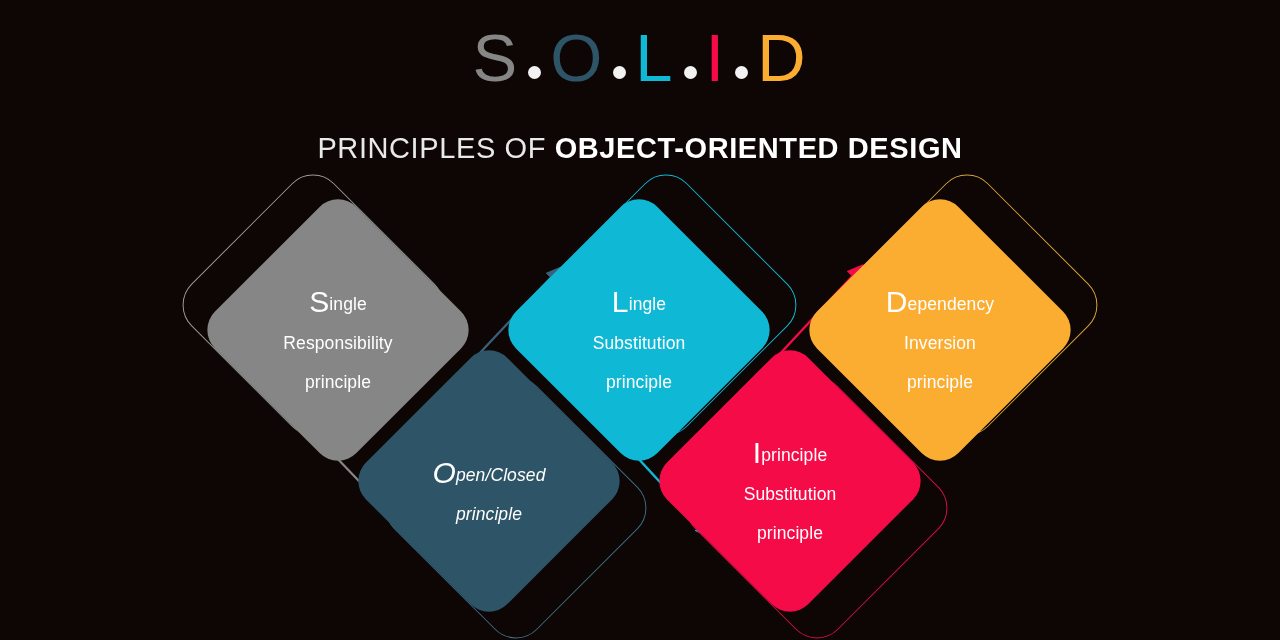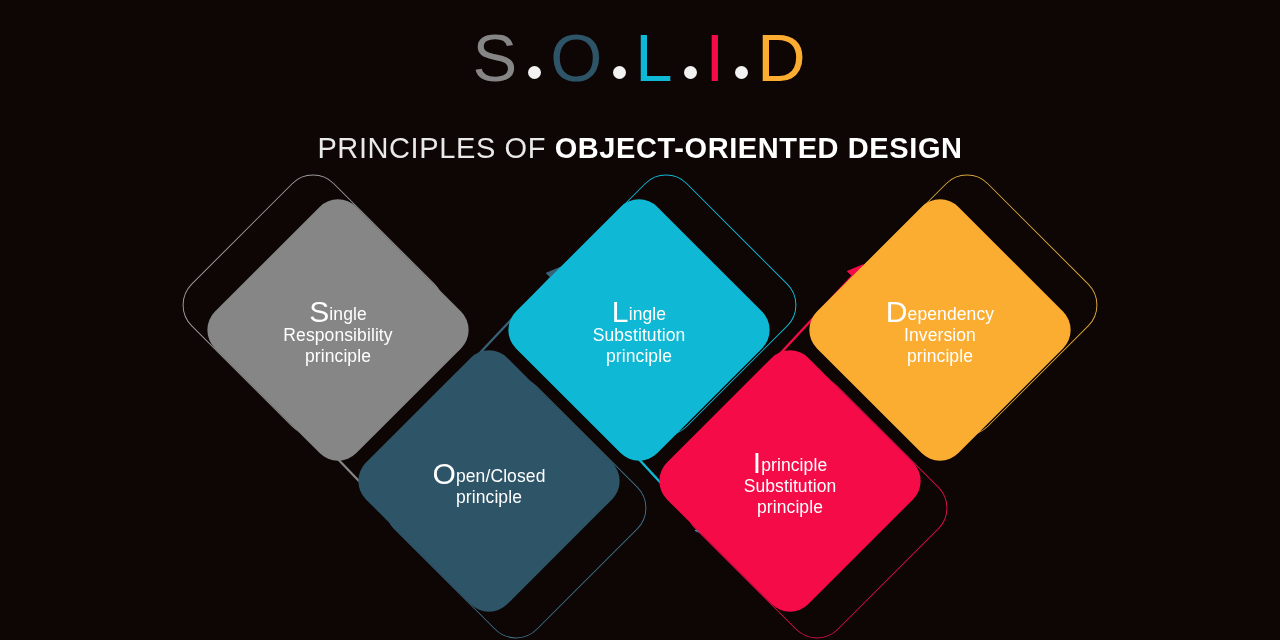"Single" .node .label { gap: none -> 18px; top: 4px -> 12px }
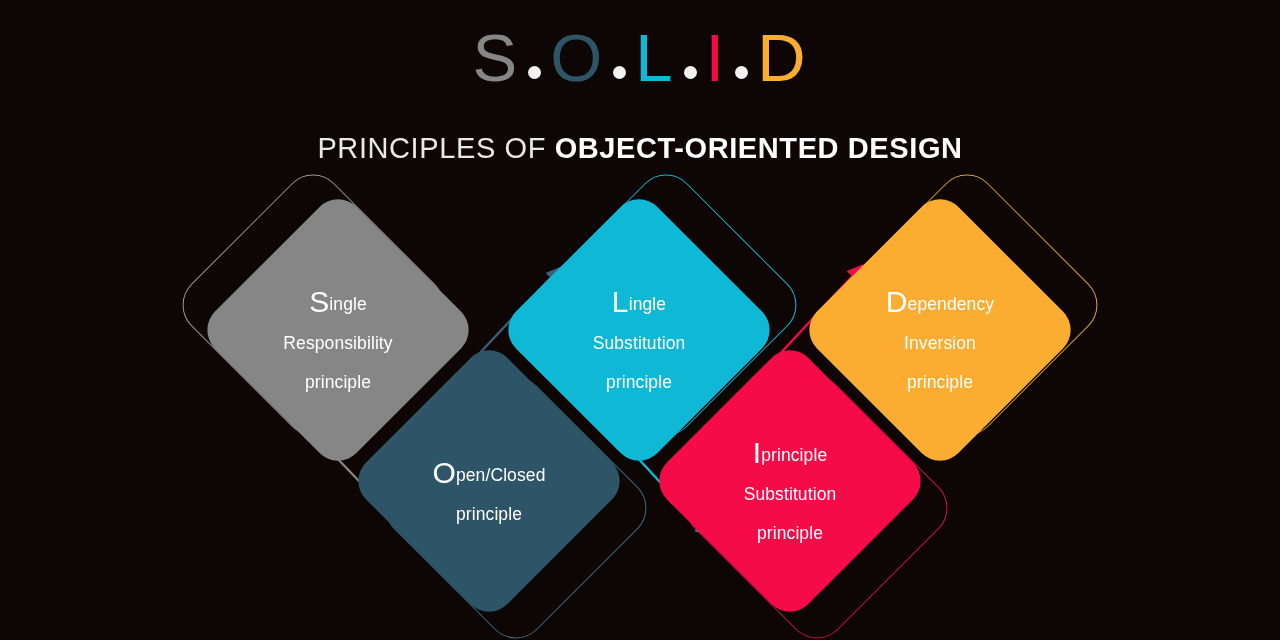"Open/Closed" #node-o { font-style: none -> italic }
